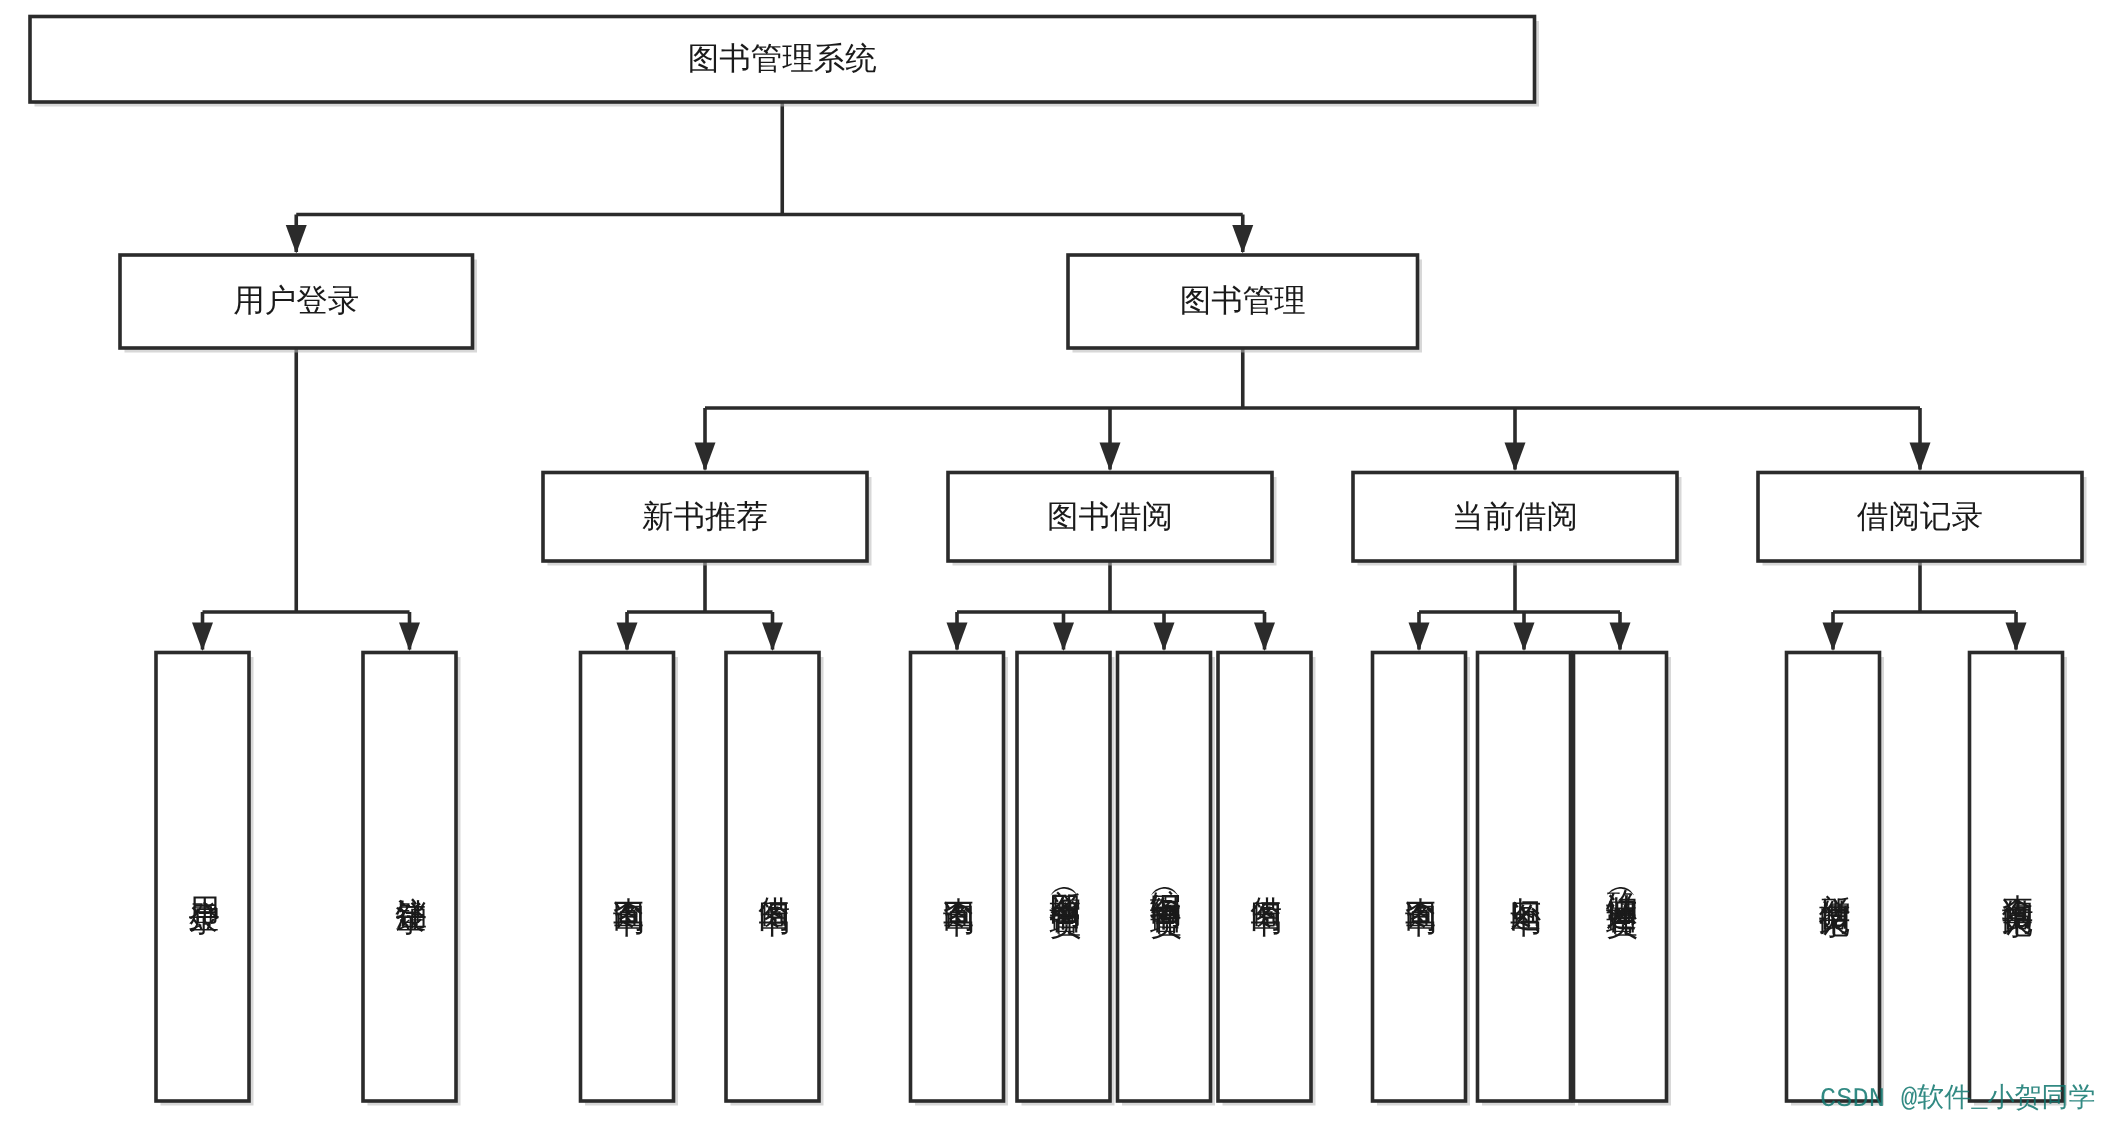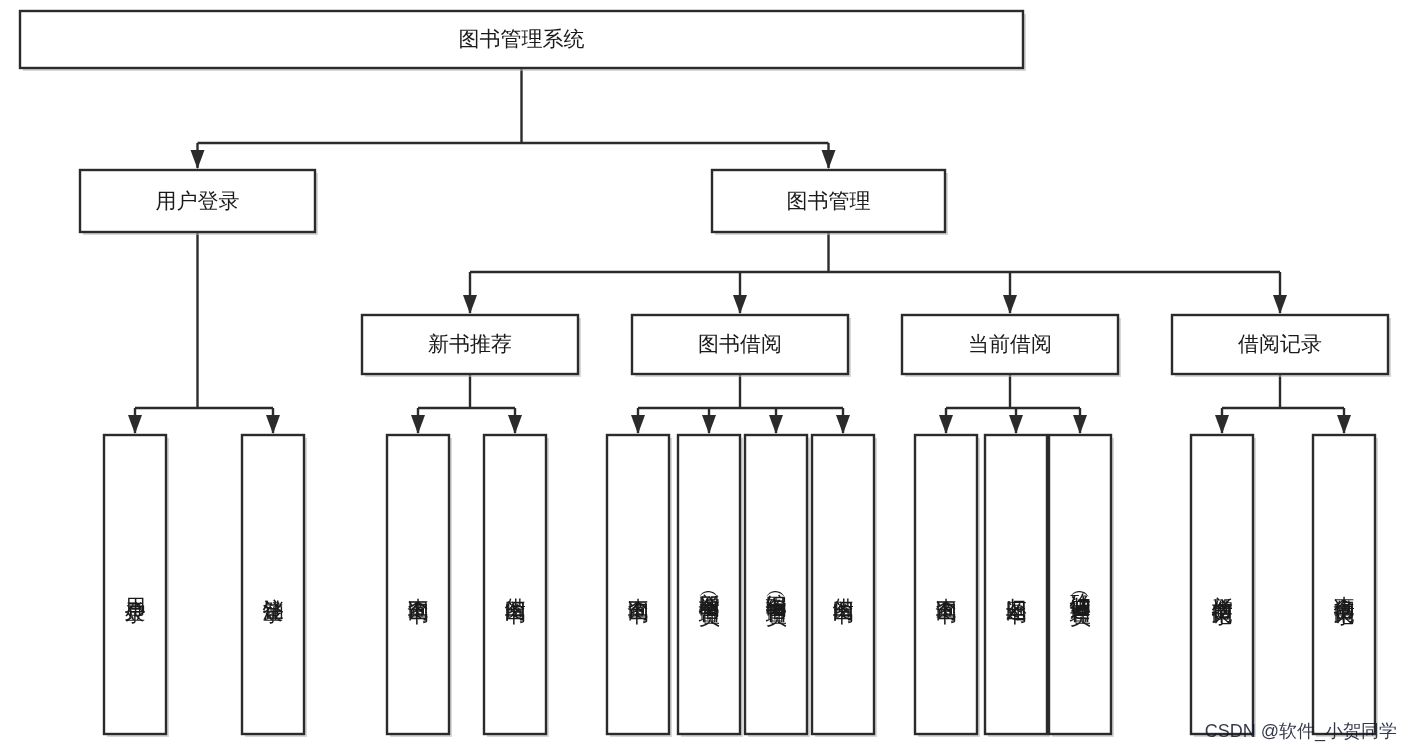"CSDN @软件_小贺同学" .watermark { color: #0f172a -> #0f766e; font-family: Liberation Sans, sans-serif -> Liberation Mono, monospace }
